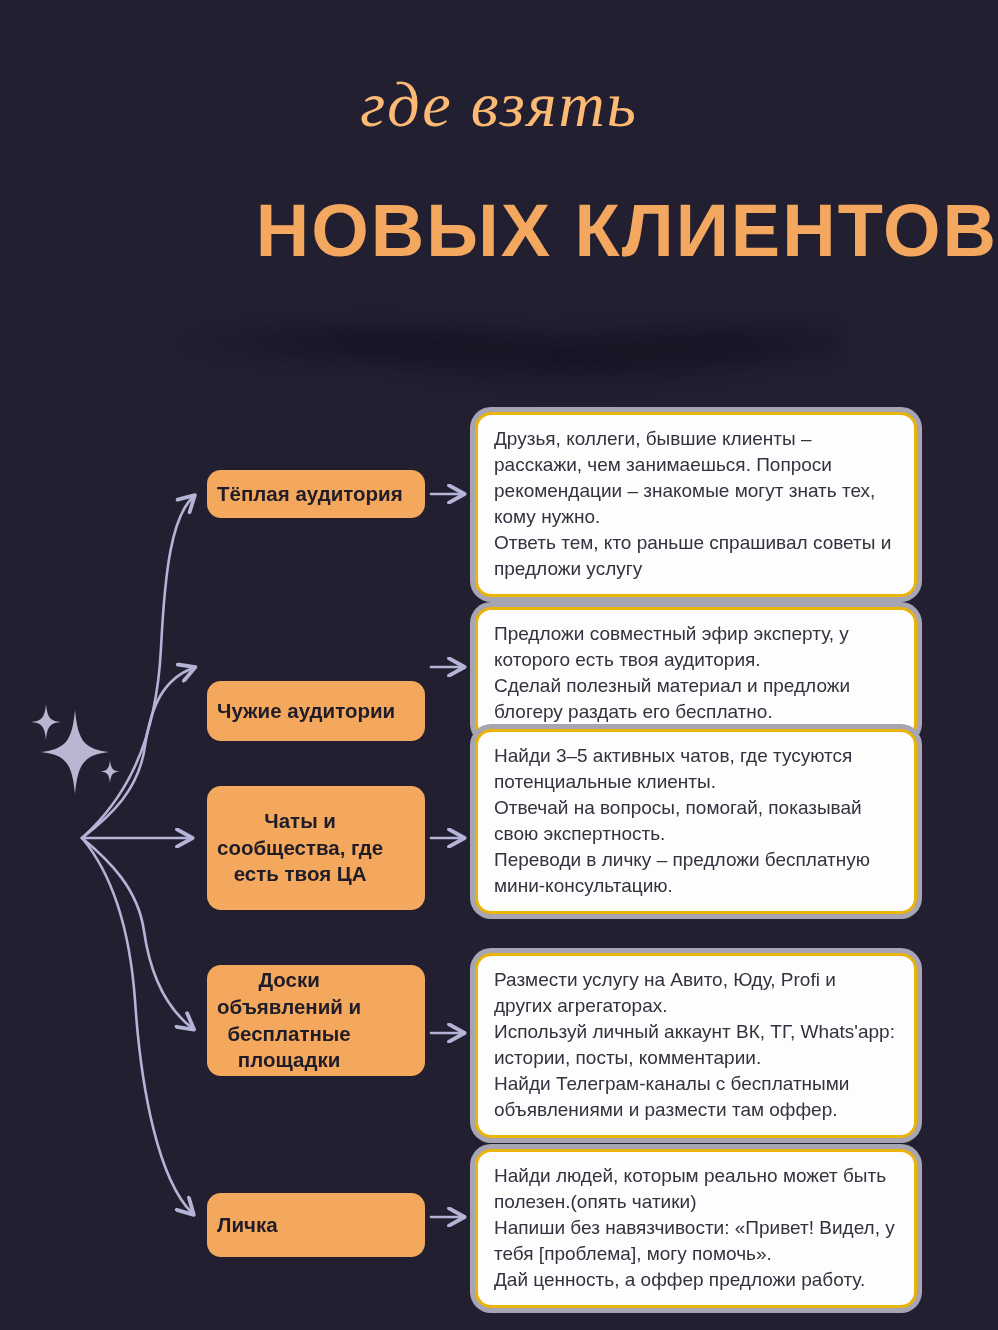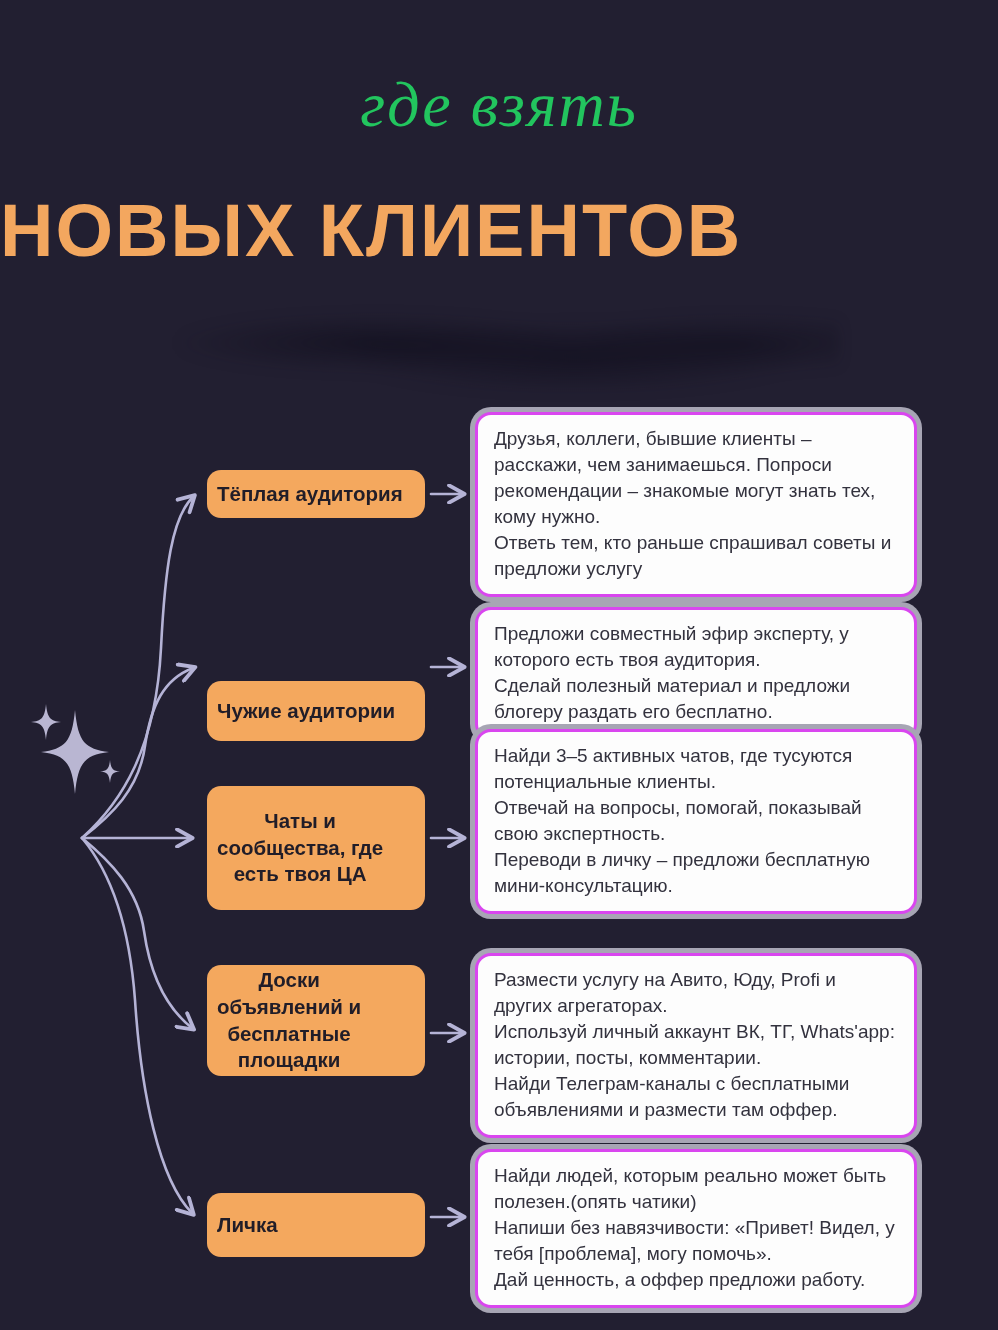"где взять" .subtitle { color: #22c55e -> #fdba74 }
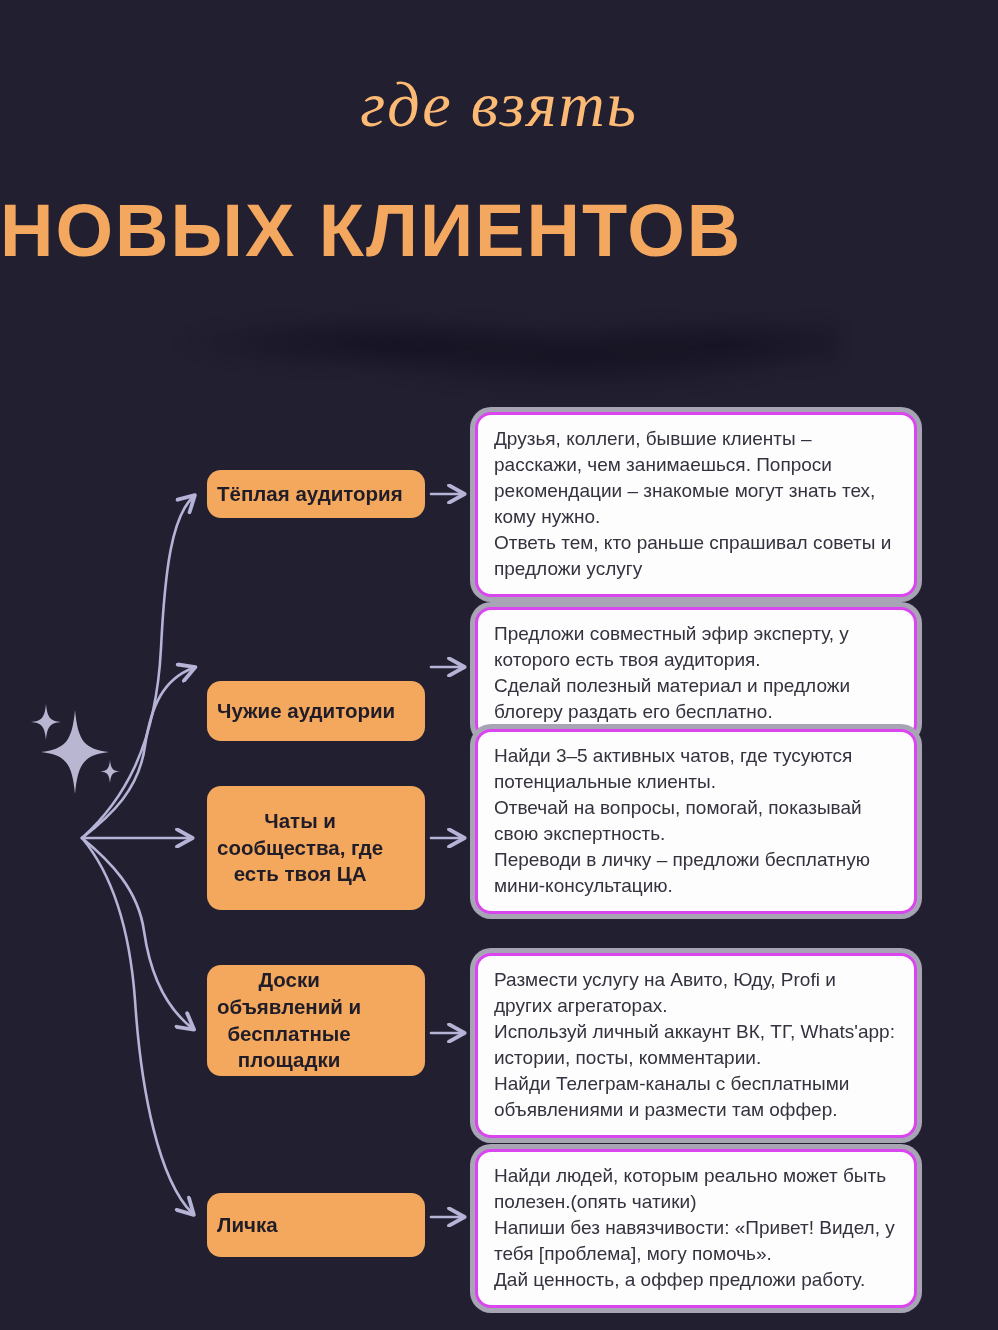"НОВЫХ КЛИЕНТОВ" .main-title { text-align: left -> right }
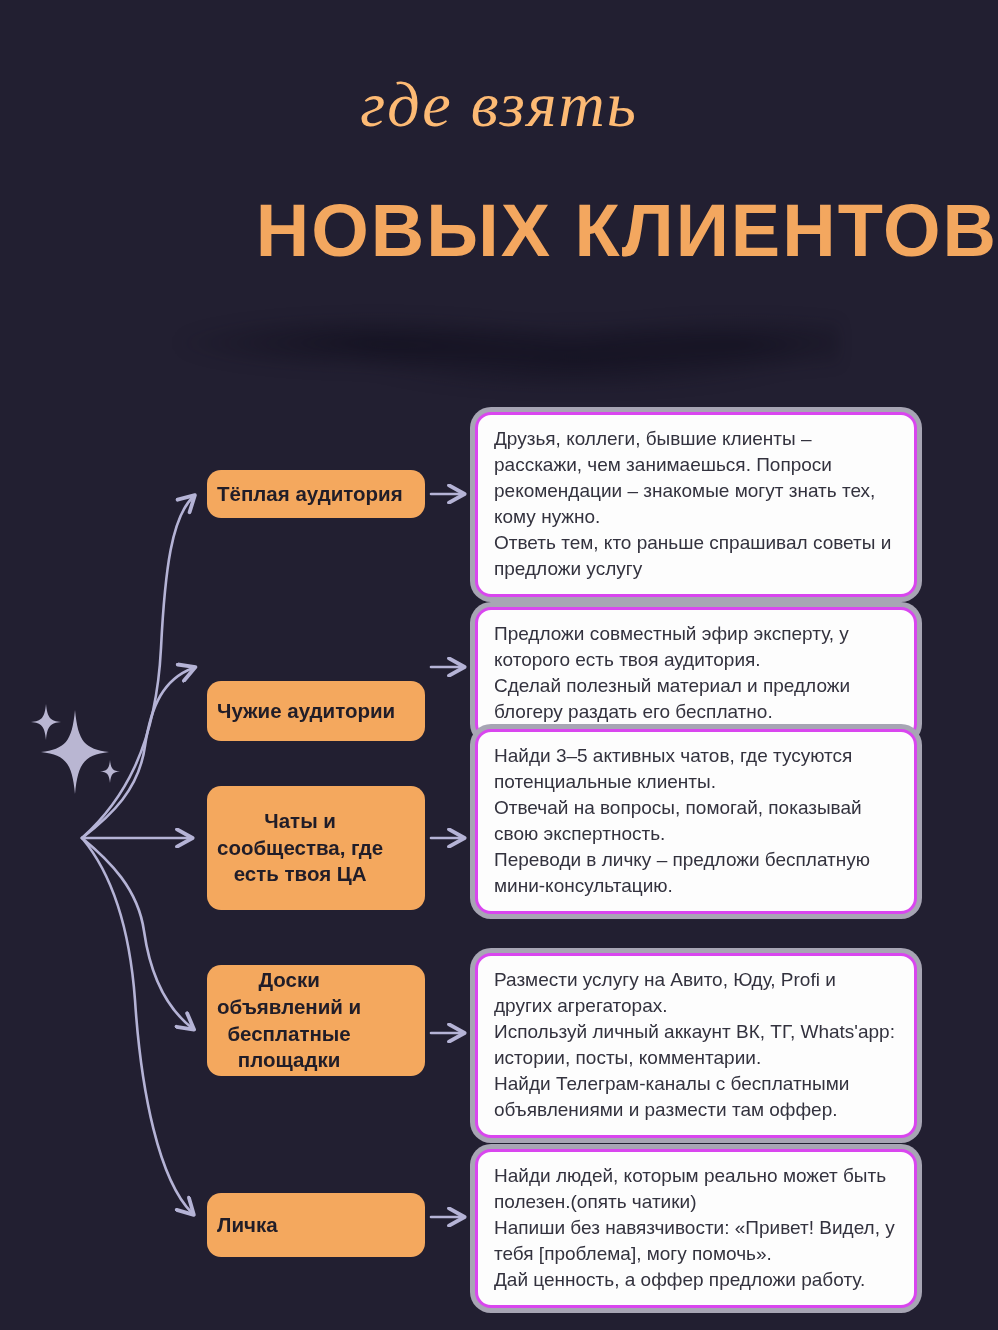"Друзья, коллеги, бывшие клиенты –" .white-box { border: 3px solid #d946ef -> 3px solid #eab308 }
